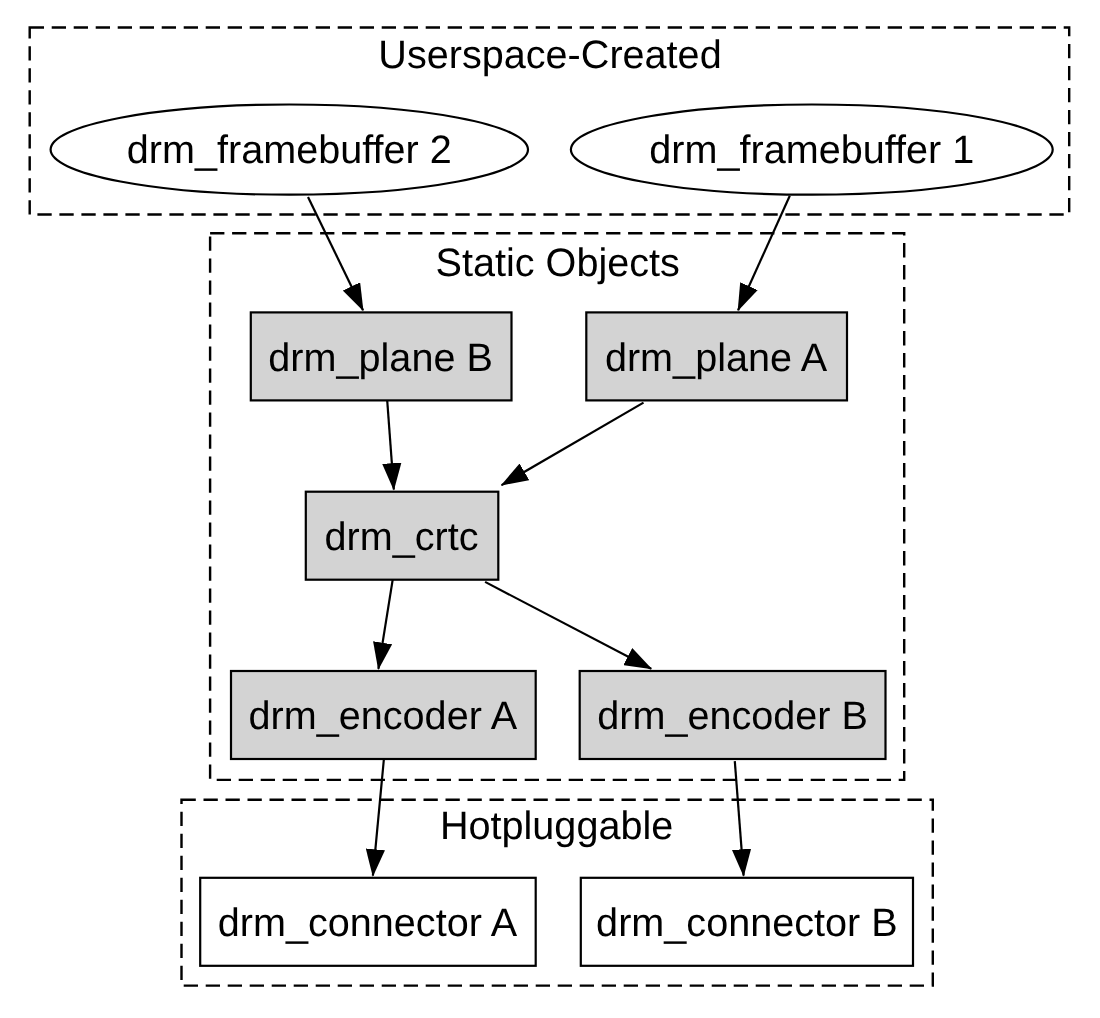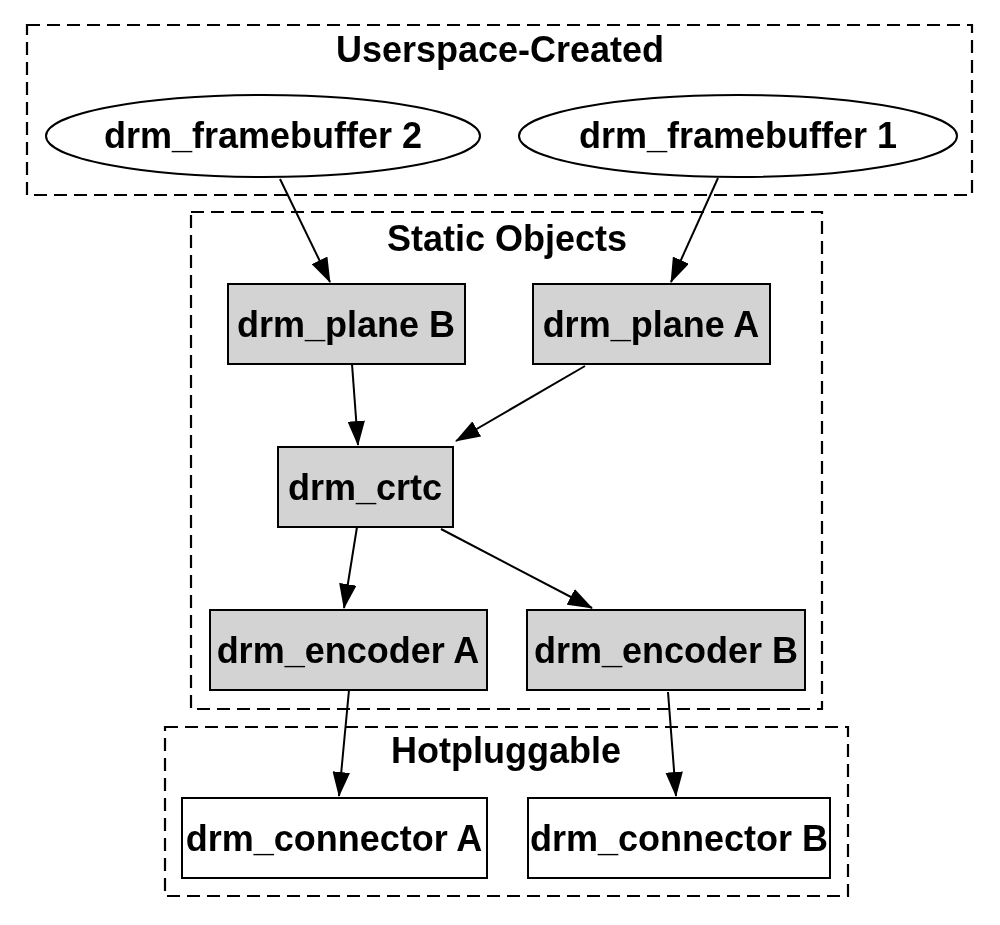"Userspace-Created" .diagram-wrap { font-weight: bold -> none }
